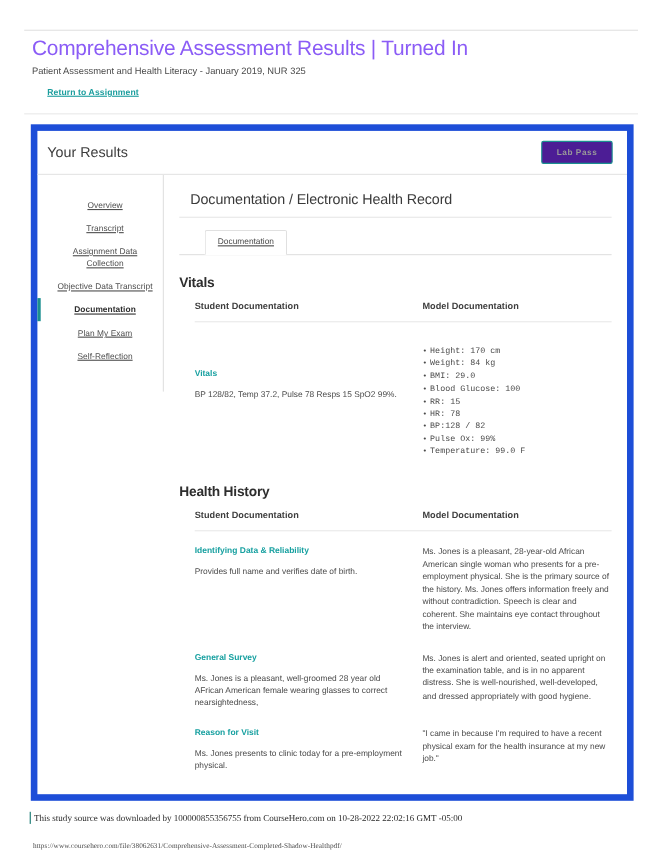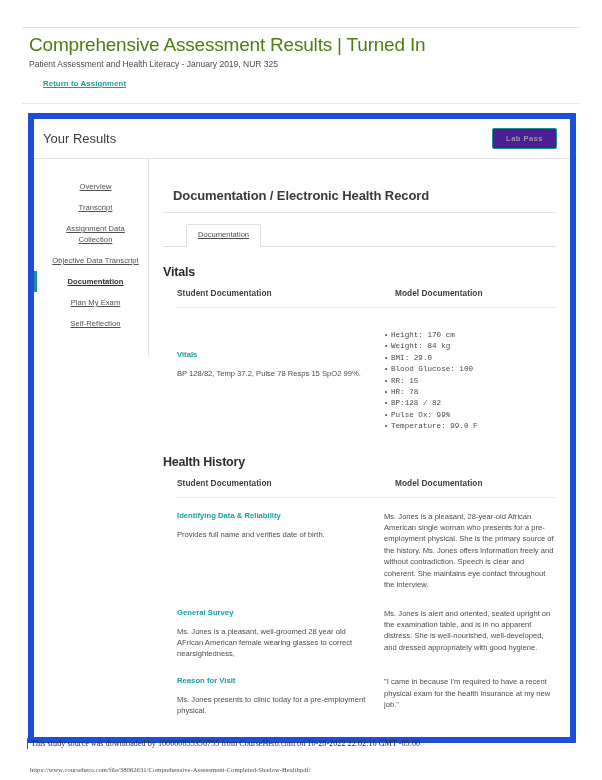"Comprehensive Assessment Results |" .page-title { color: #4d7c0f -> #8b5cf6 }
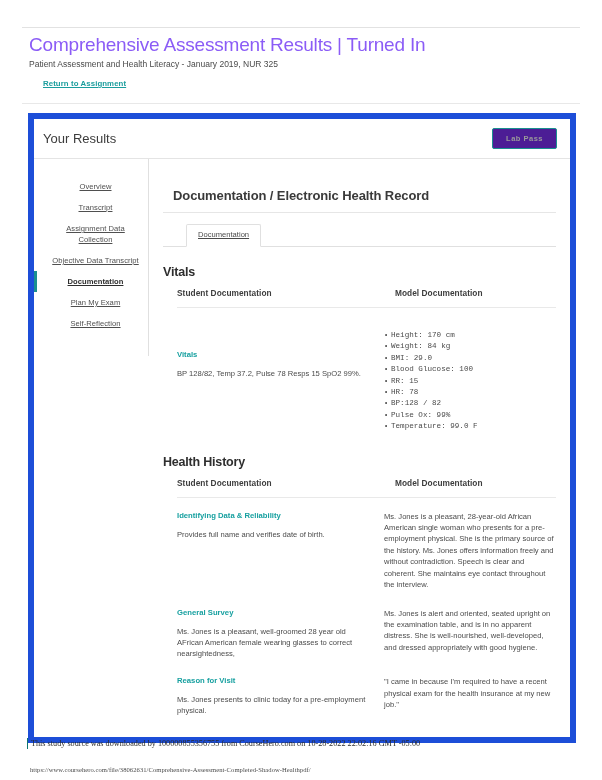"Documentation / Electronic Health Record" .content-title { font-weight: bold -> normal; margin: 17px 0 9px 0 -> 2px 0 9px 0 }
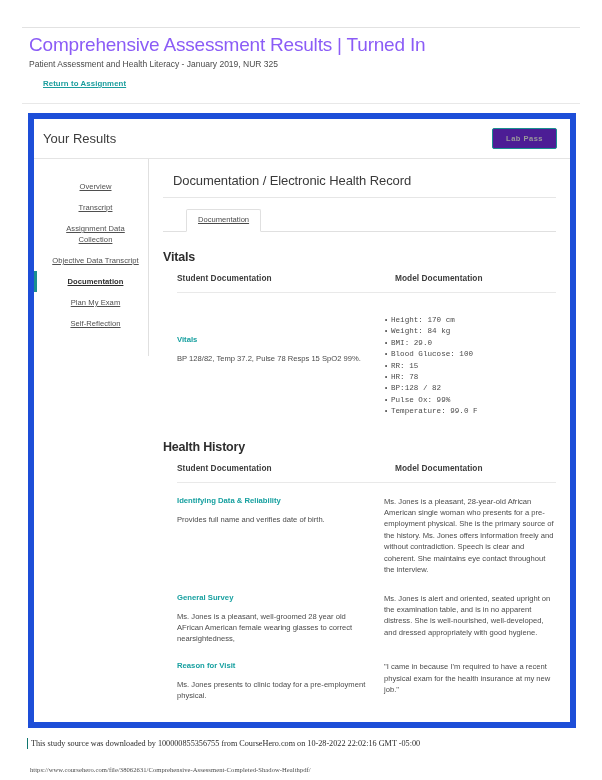"Student Documentation" .col-headers { gap: 11px -> none }
